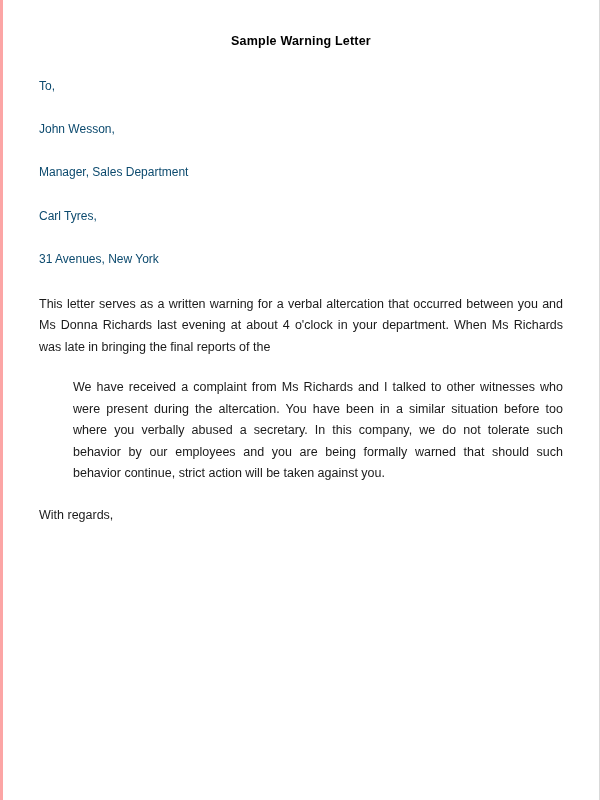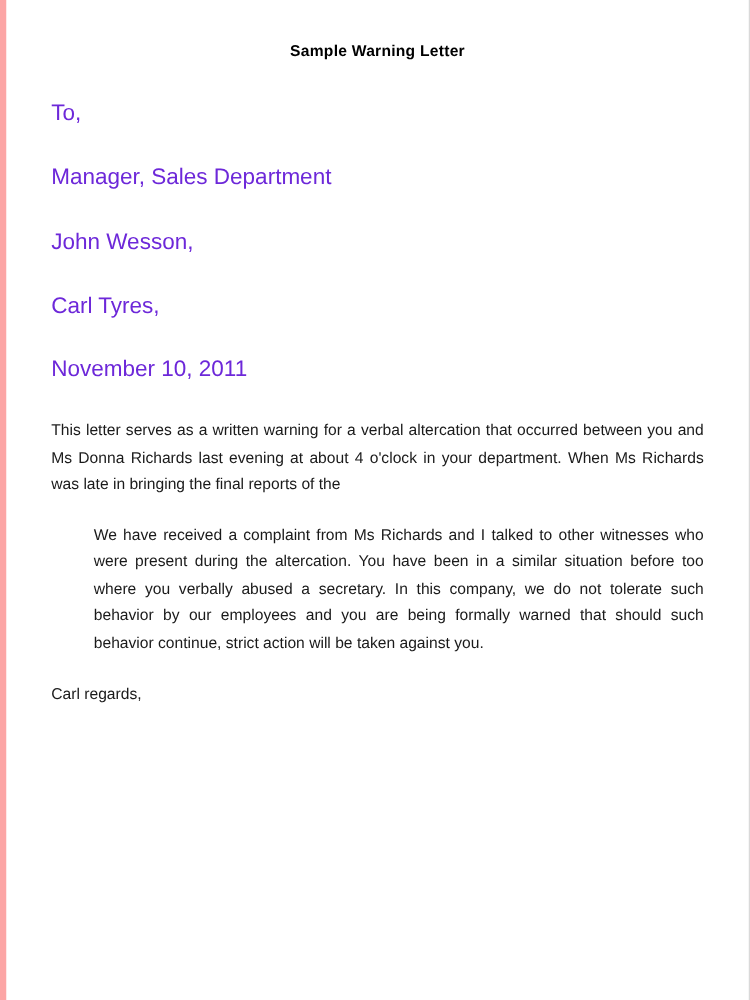"Sample Warning Letter" .page { border-left: 5px solid #fca5a5 -> 3px solid #fca5a5 }
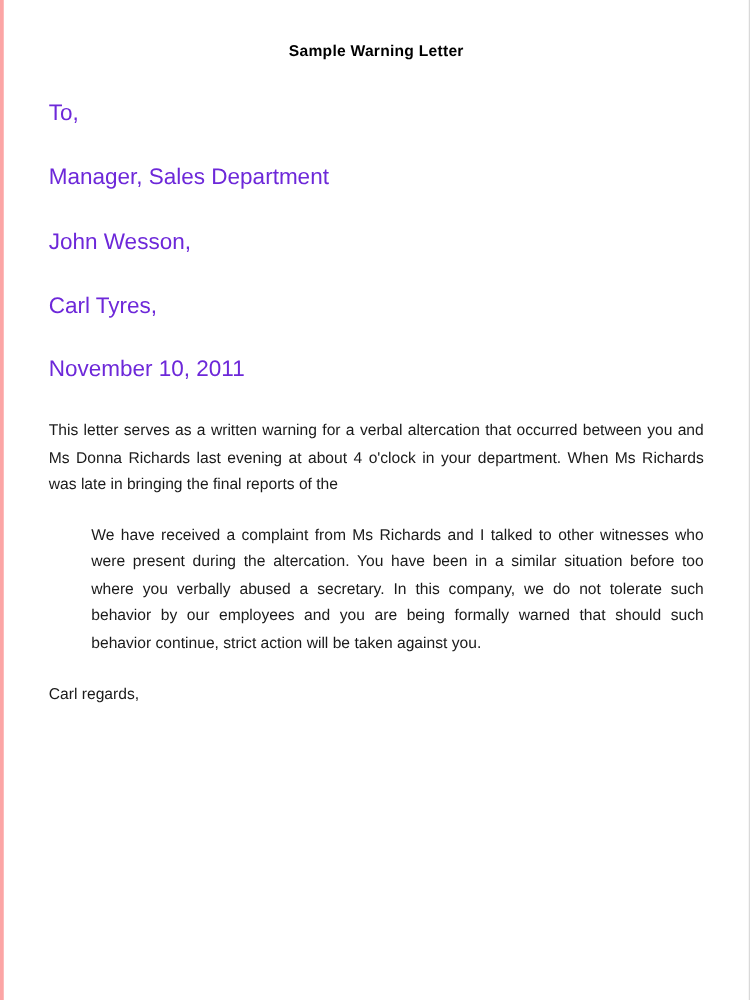"To," .line { color: #6d28d9 -> #0c4a6e; font-size: 18px -> 12px }
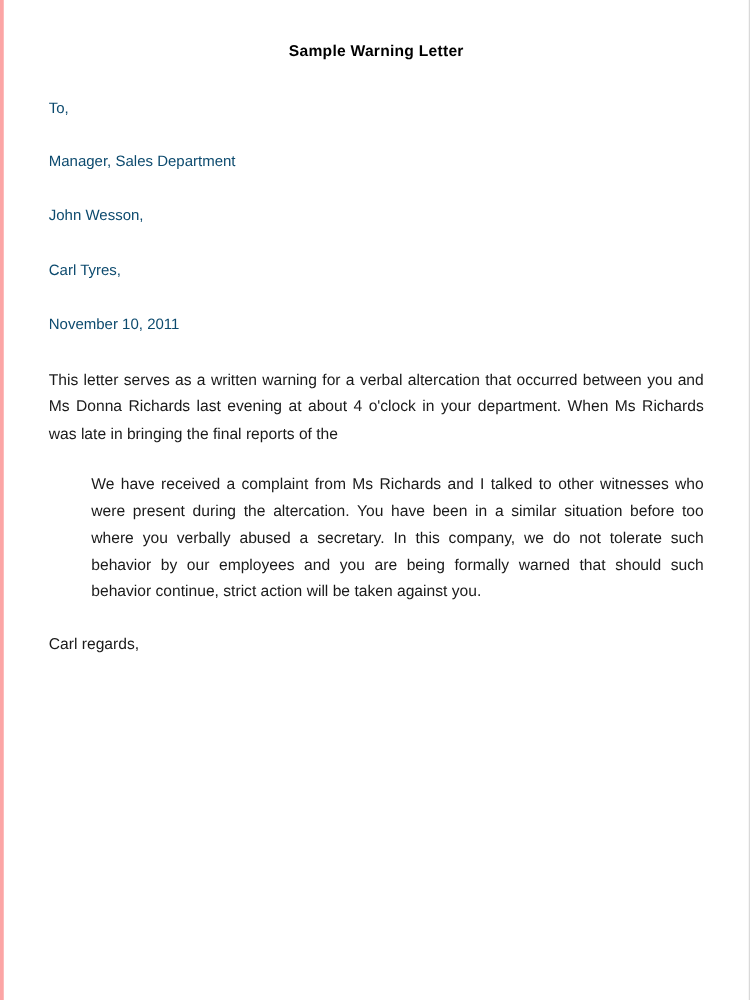"Manager, Sales Department" p.line { order: before "John Wesson," -> after "John Wesson," }
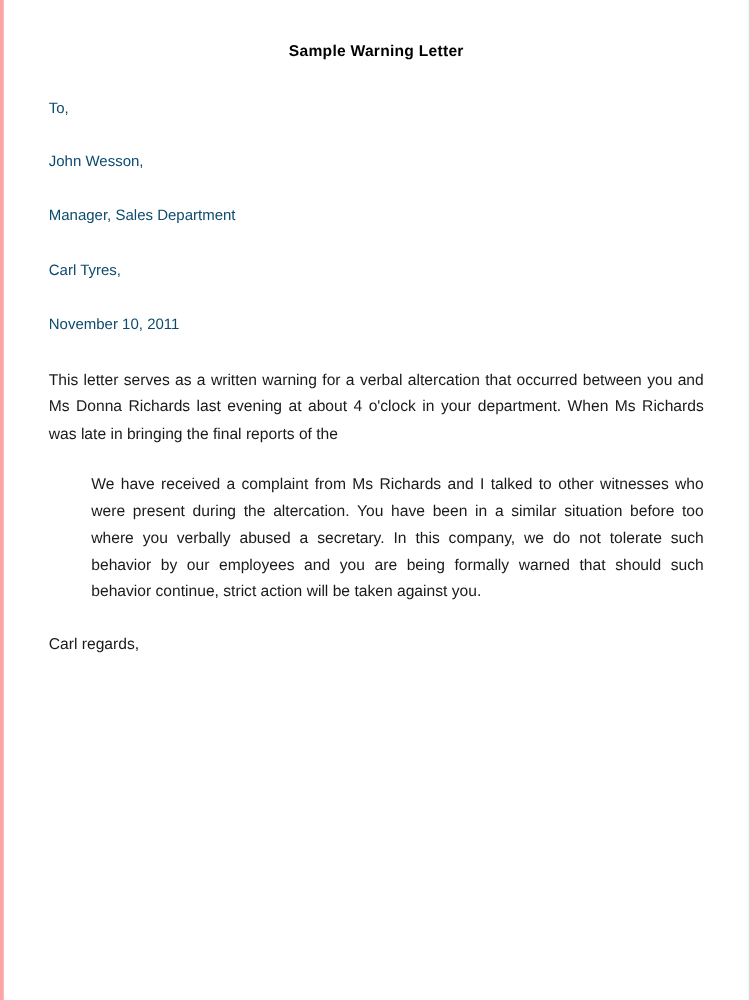"31 Avenues, New York" p.line { html: none -> <p>31 Avenues, New York</p> }
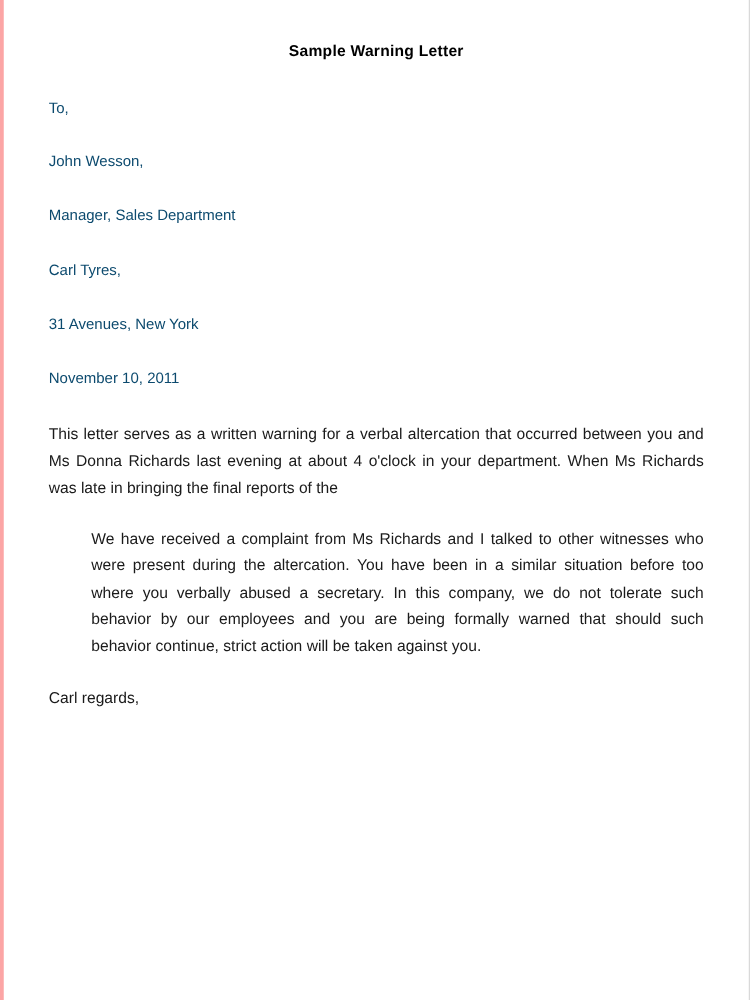"November 10, 2011" p.line { html: <p>November 10, 2011</p> -> none }
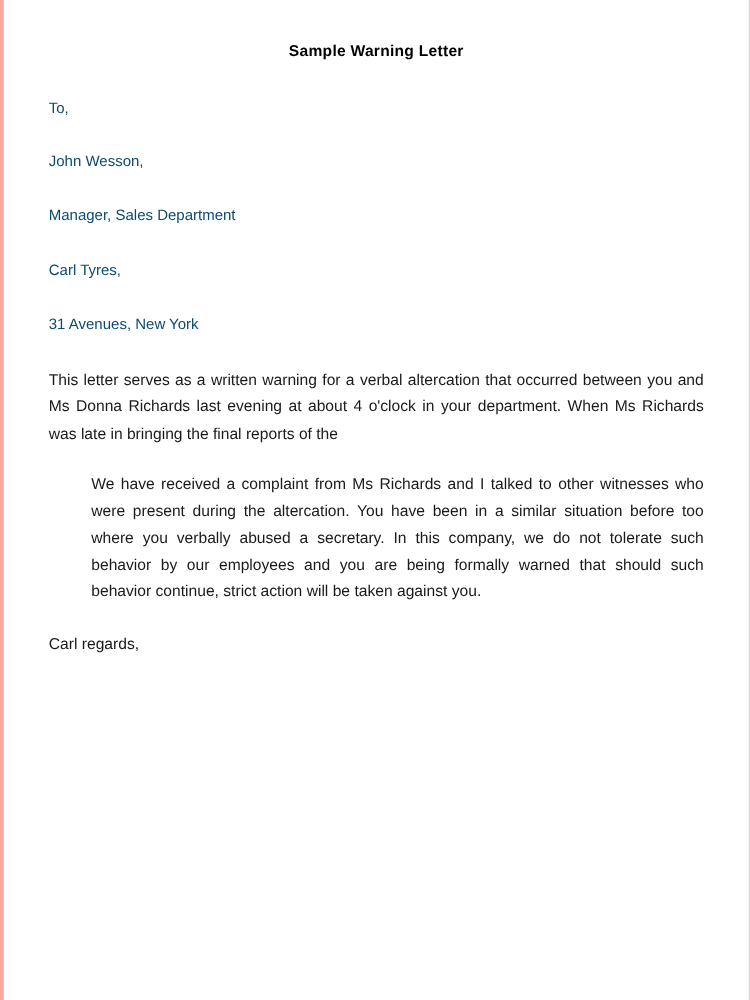"Carl regards," p.closing { text: Carl -> With }
